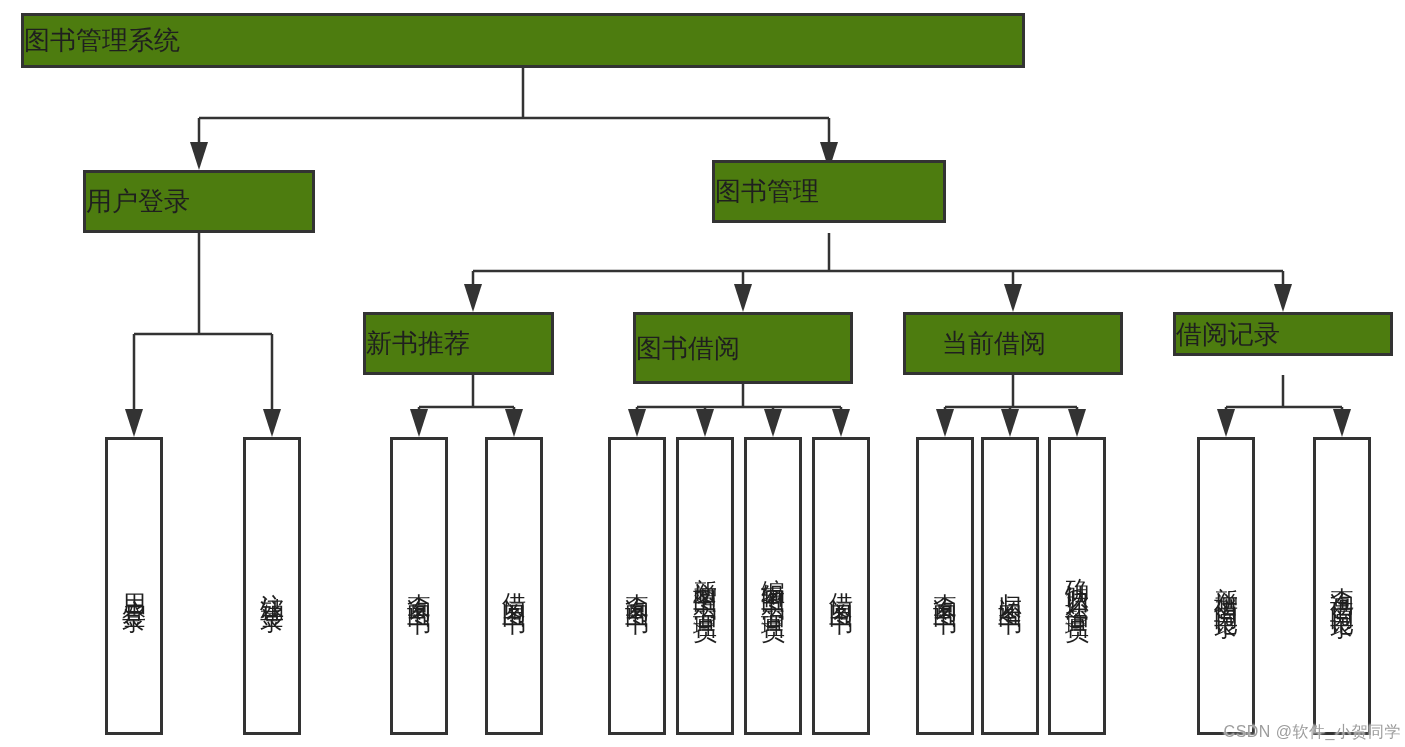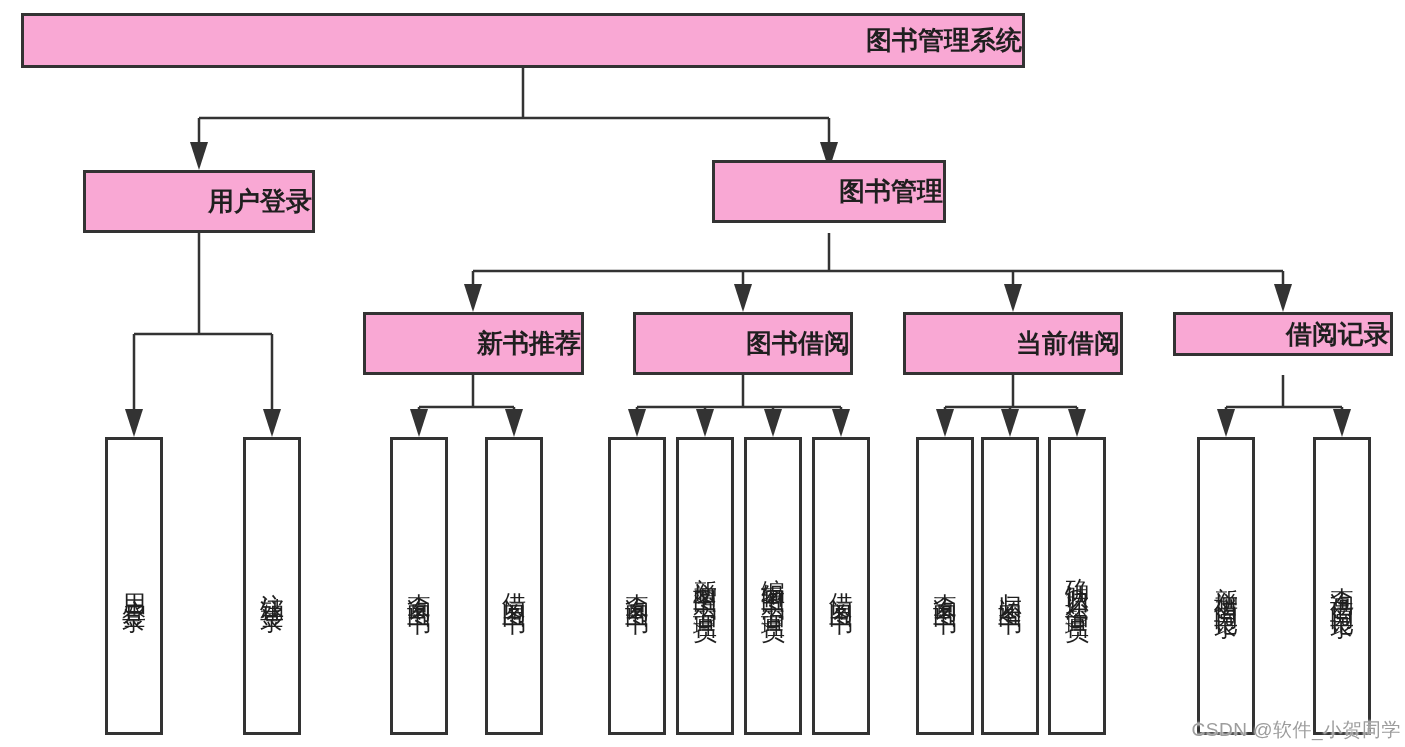"图书管理系统" .node { background: #f9a8d4 -> #4d7c0f; font-weight: bold -> none; justify-content: flex-end -> flex-start }
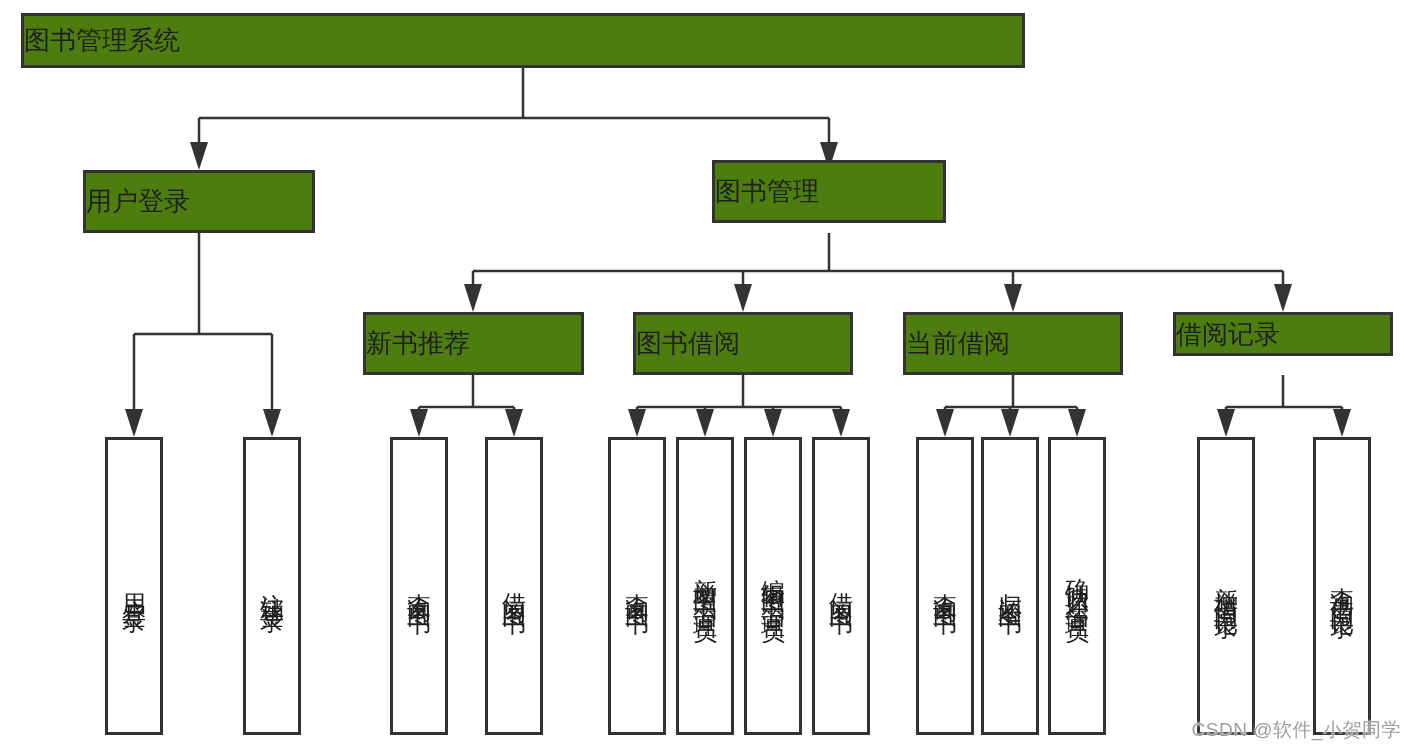"新书推荐" #n-newbook { width: 221px -> 191px }
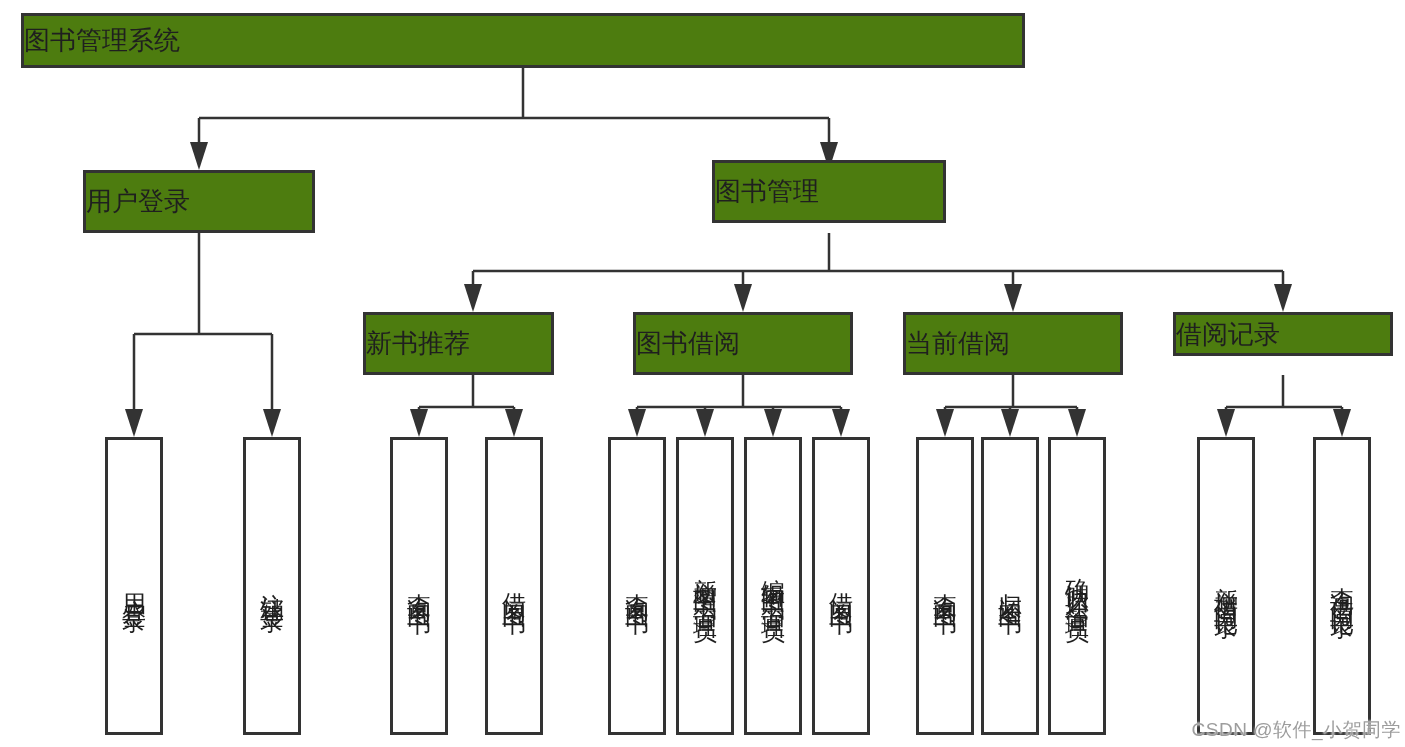"图书借阅" #n-borrow { height: 63px -> 72px }
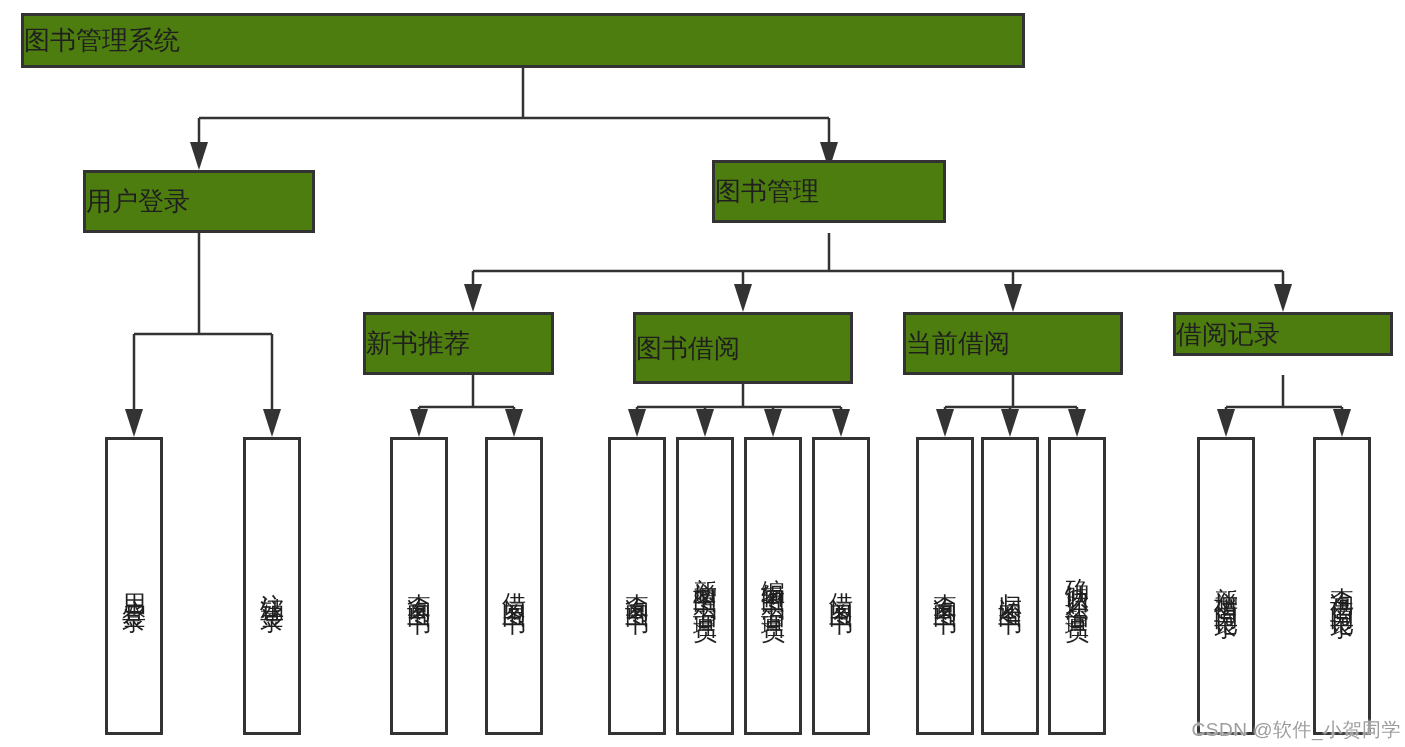"当前借阅" #n-current { padding-left: none -> 36px }
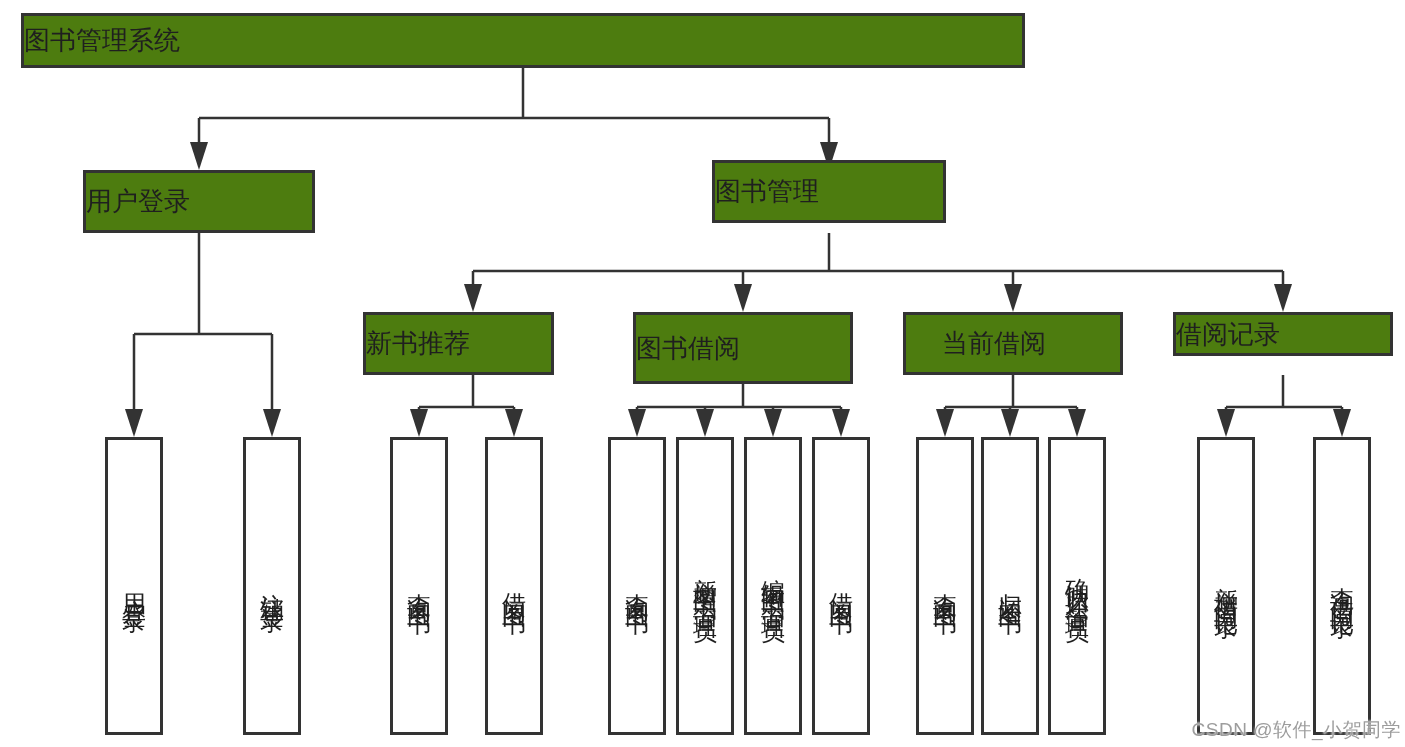"CSDN @软件_小贺同学" .watermark { font-size: 19px -> 16px }
